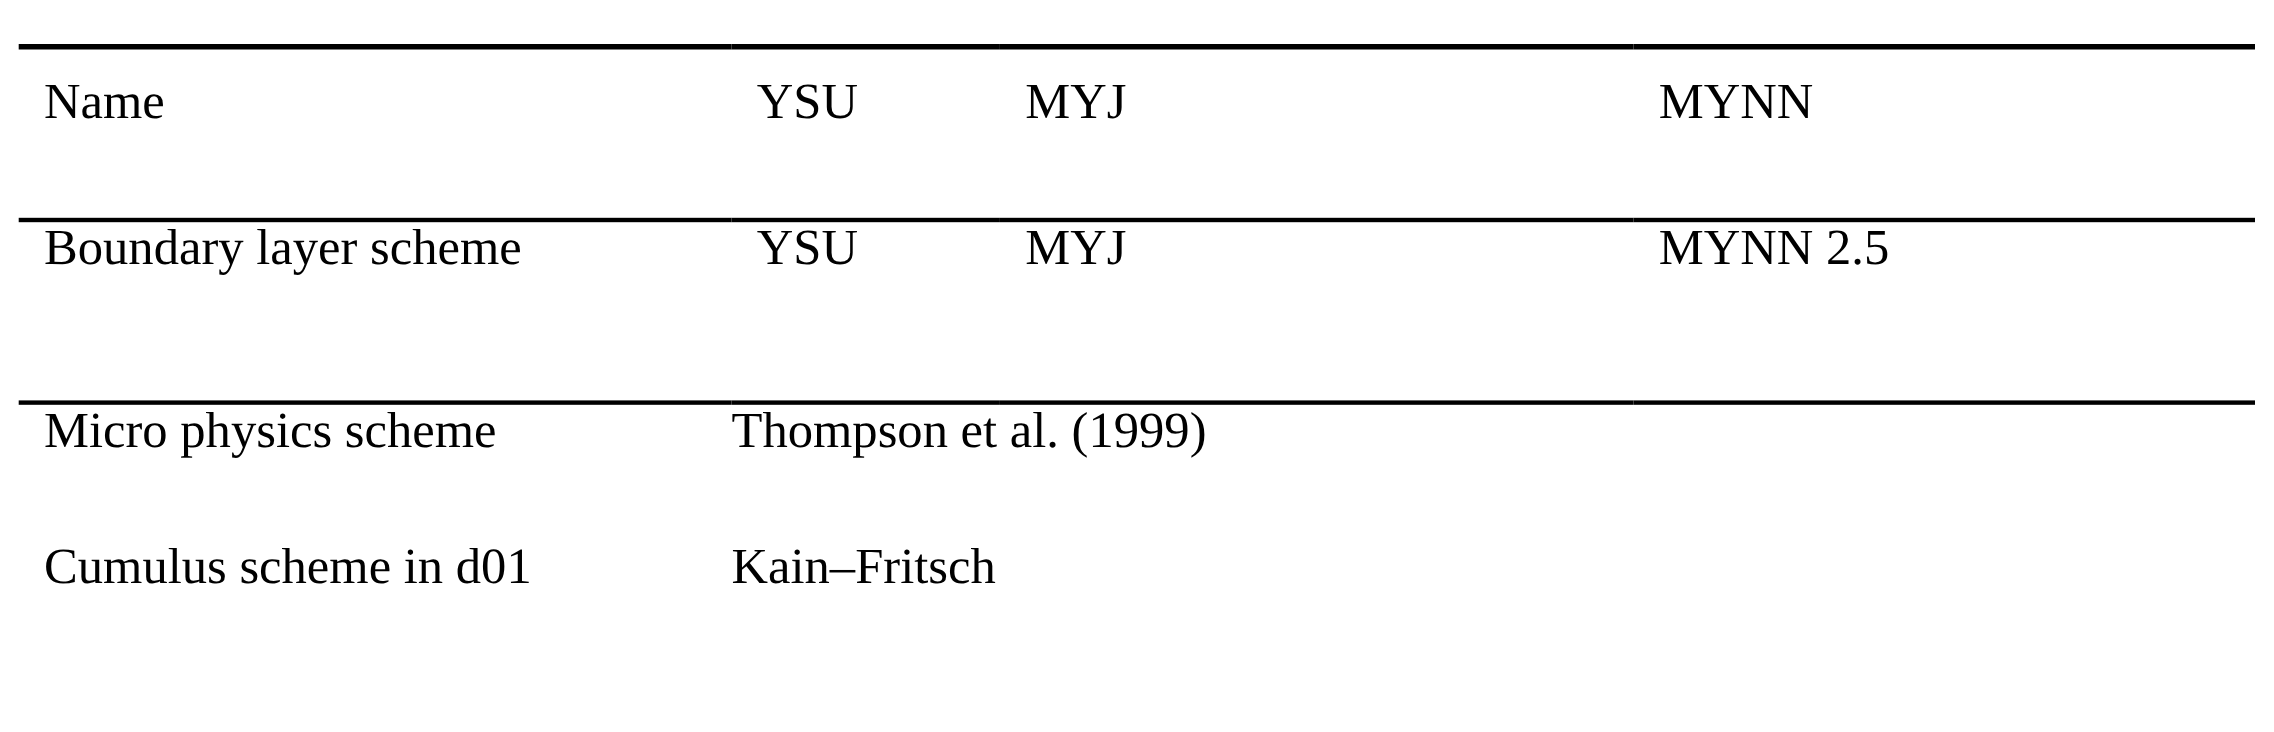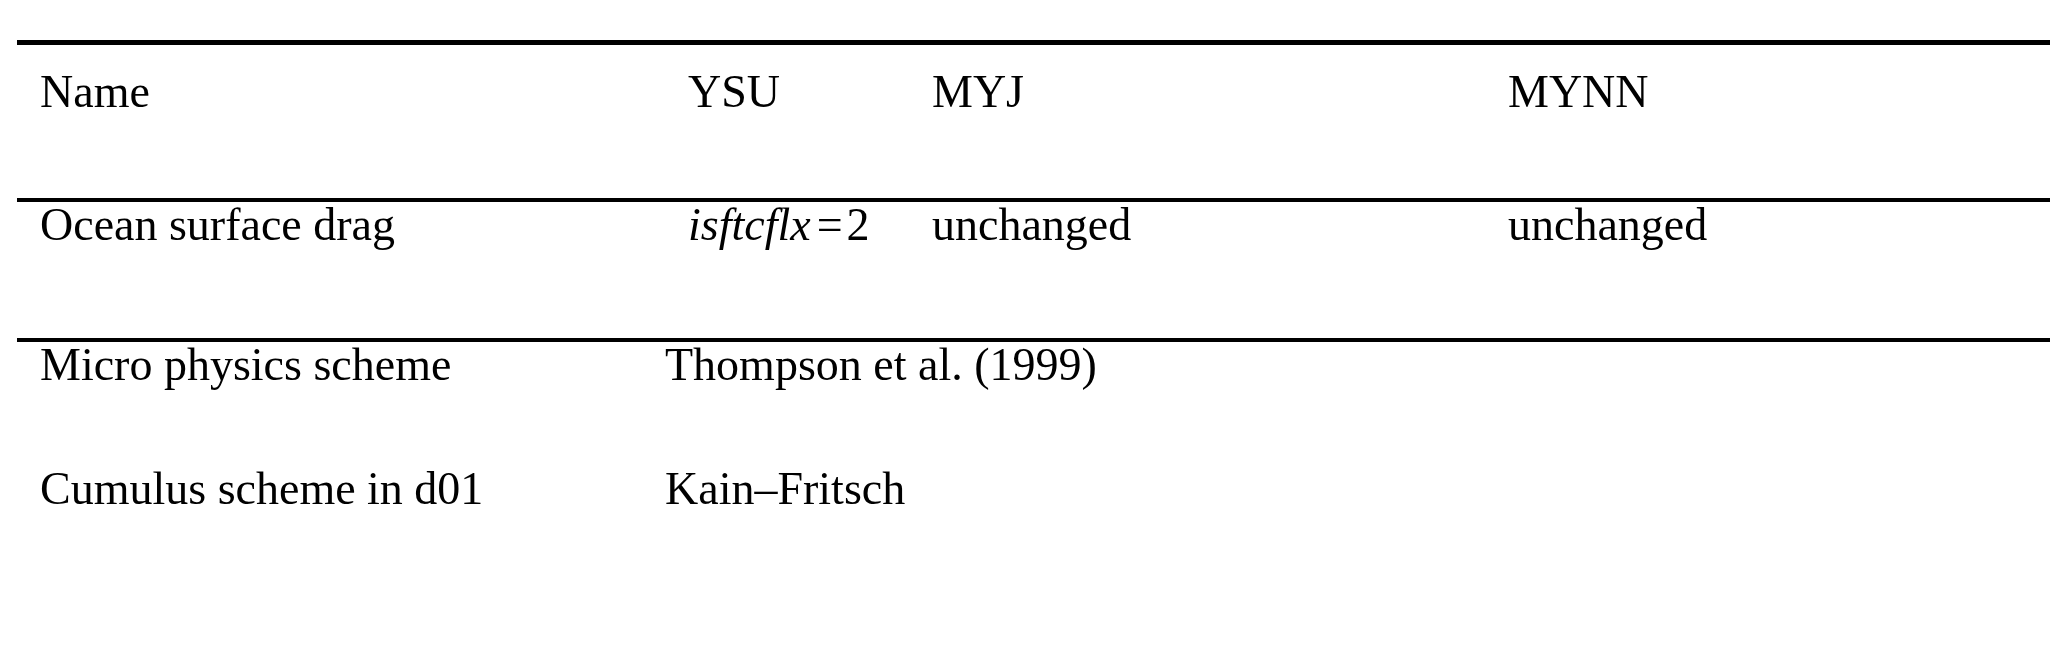"Boundary layer scheme" tr.data-row { html: none -> <tr> <td> <span>Boundary layer scheme</span> <div></div> </td> <td> <span>YSU</span> </td> <td> <span>MYJ</span> </td> <td> <span>MYNN 2.5</span> </td> </tr> }
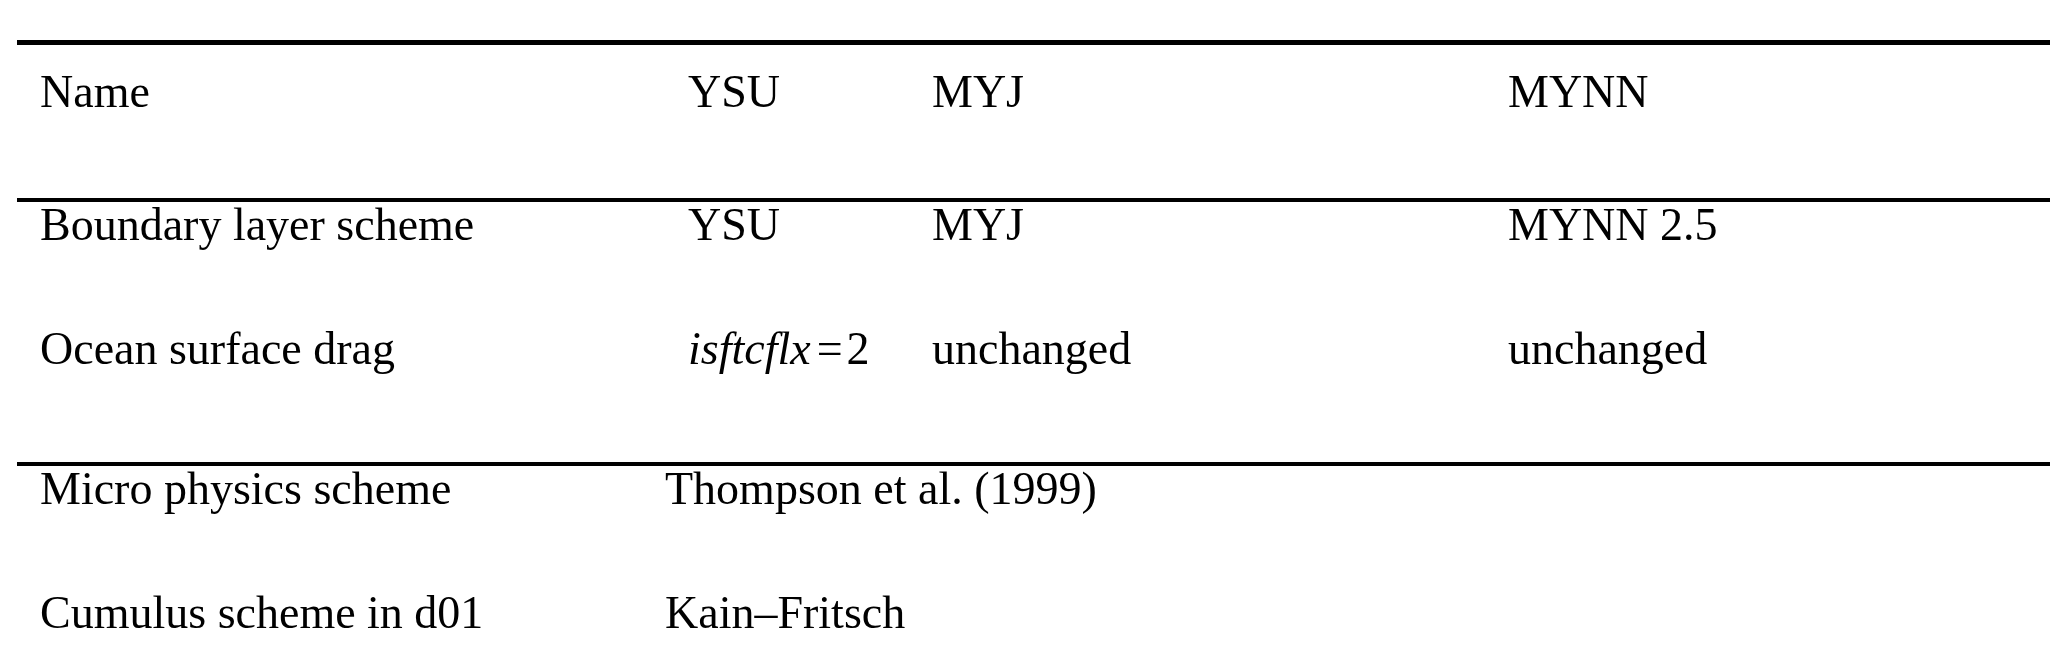"Ocean surface drag" tr.data-row { html: <tr> <td> <span>Ocean surface drag</span> <div></div> </td> <td> <span><span>isftcflx</span><span>=</span><span>2</span></span> </td> <td> <span>unchanged</span> </td> <td> <span>unchanged</span> </td> </tr> -> none }
